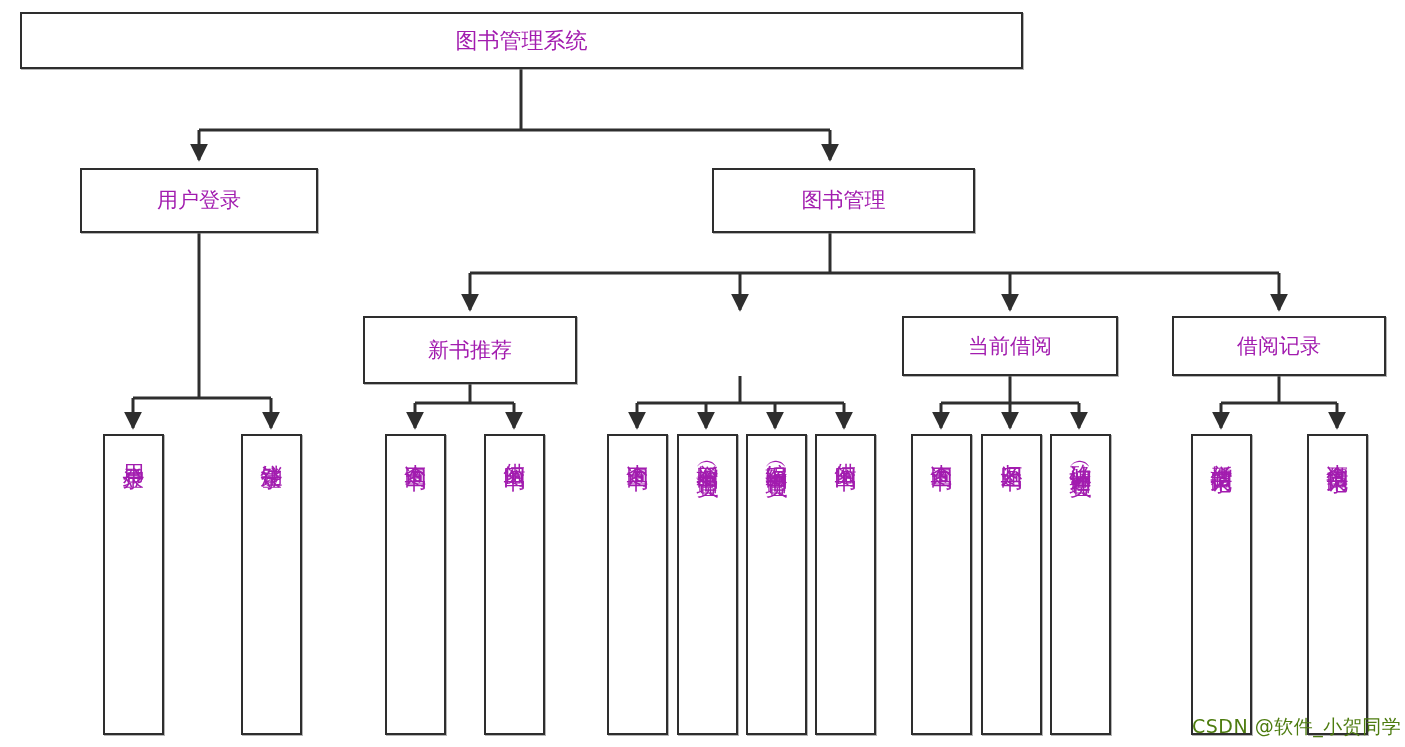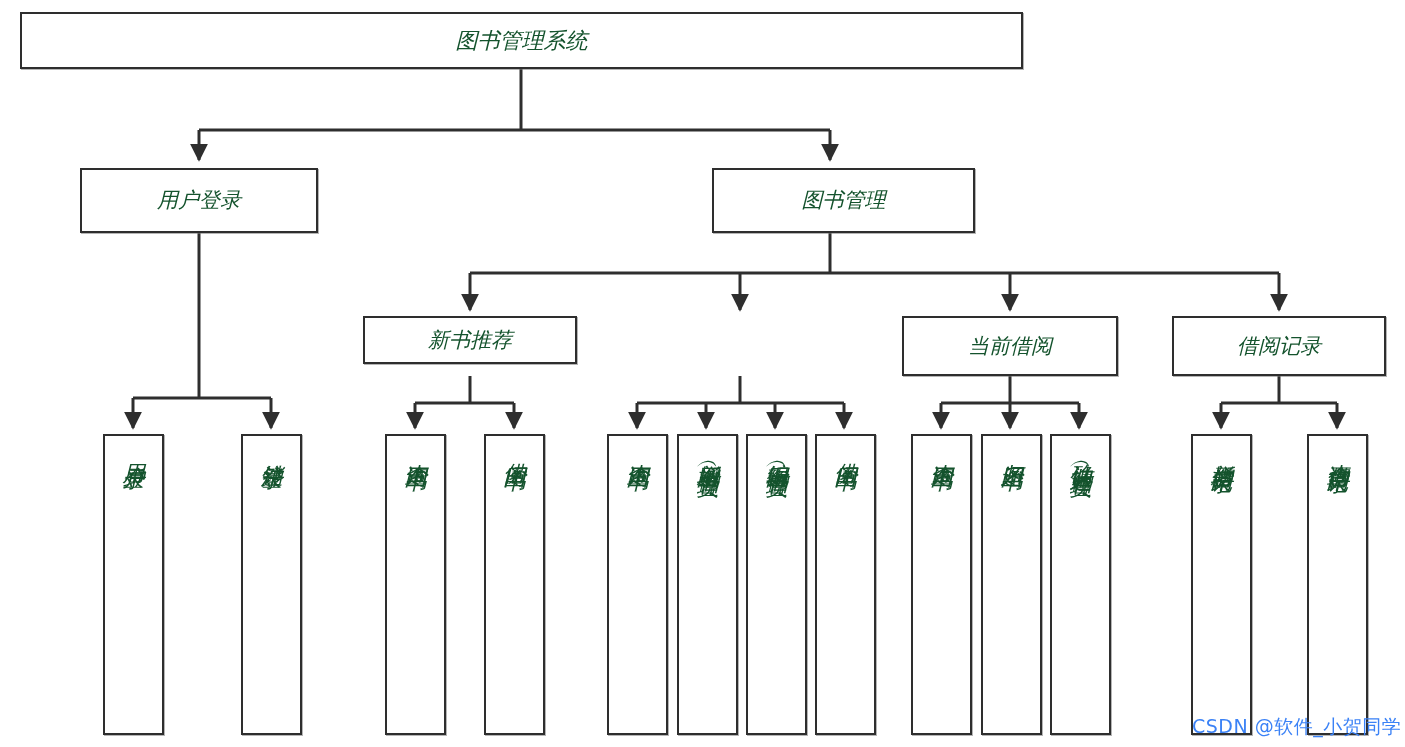"图书管理系统" .node-label { color: #14532d -> #a21caf; font-style: italic -> none }
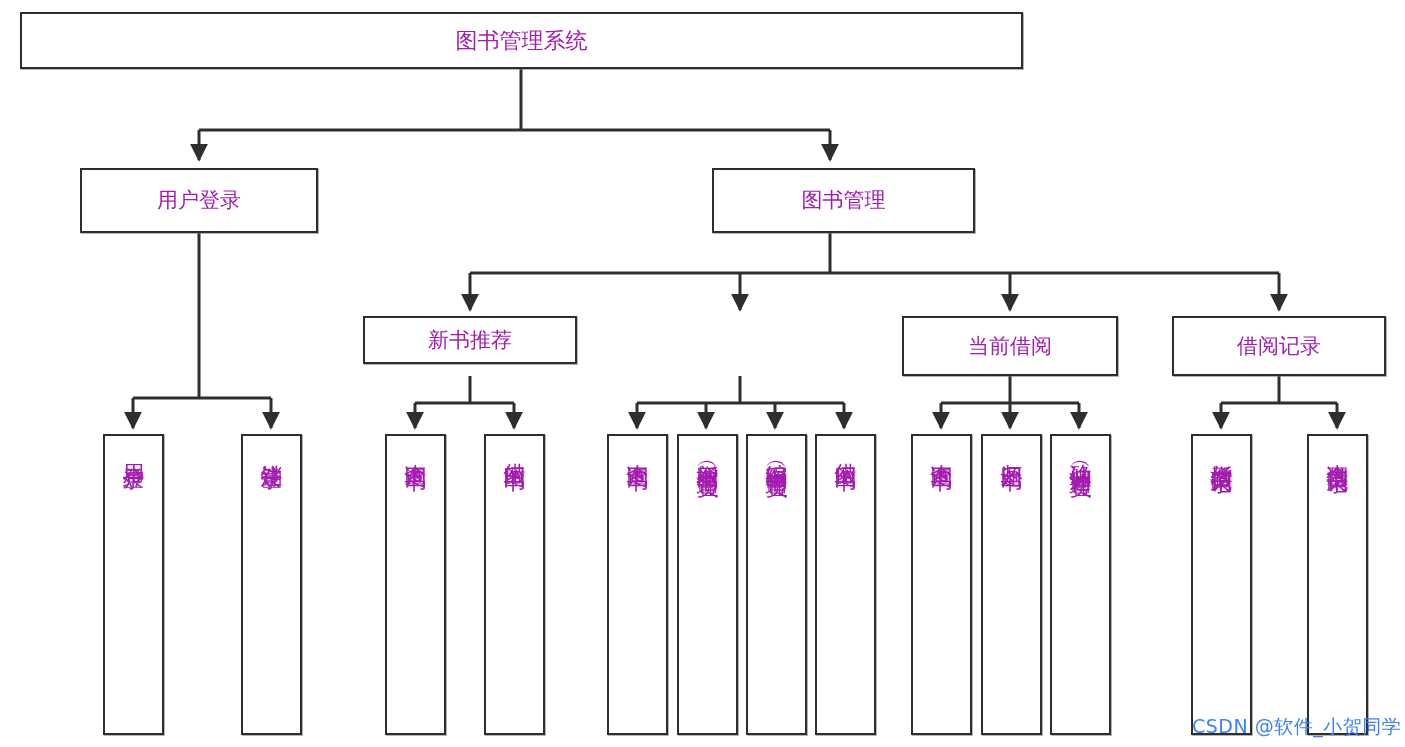"新书推荐" div.node { height: 48px -> 68px }
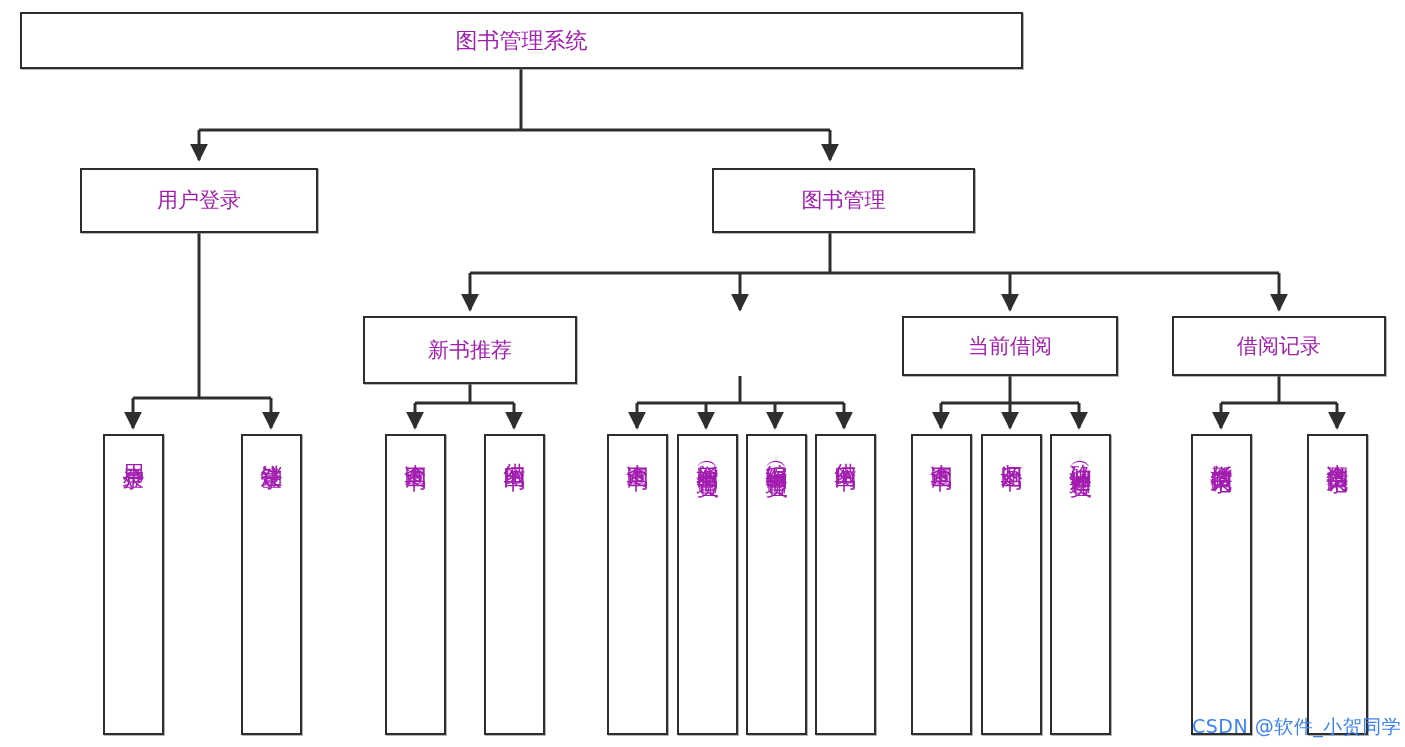"CSDN @软件_小贺同学" .watermark { color: #3b82f6 -> #4d7c0f }
